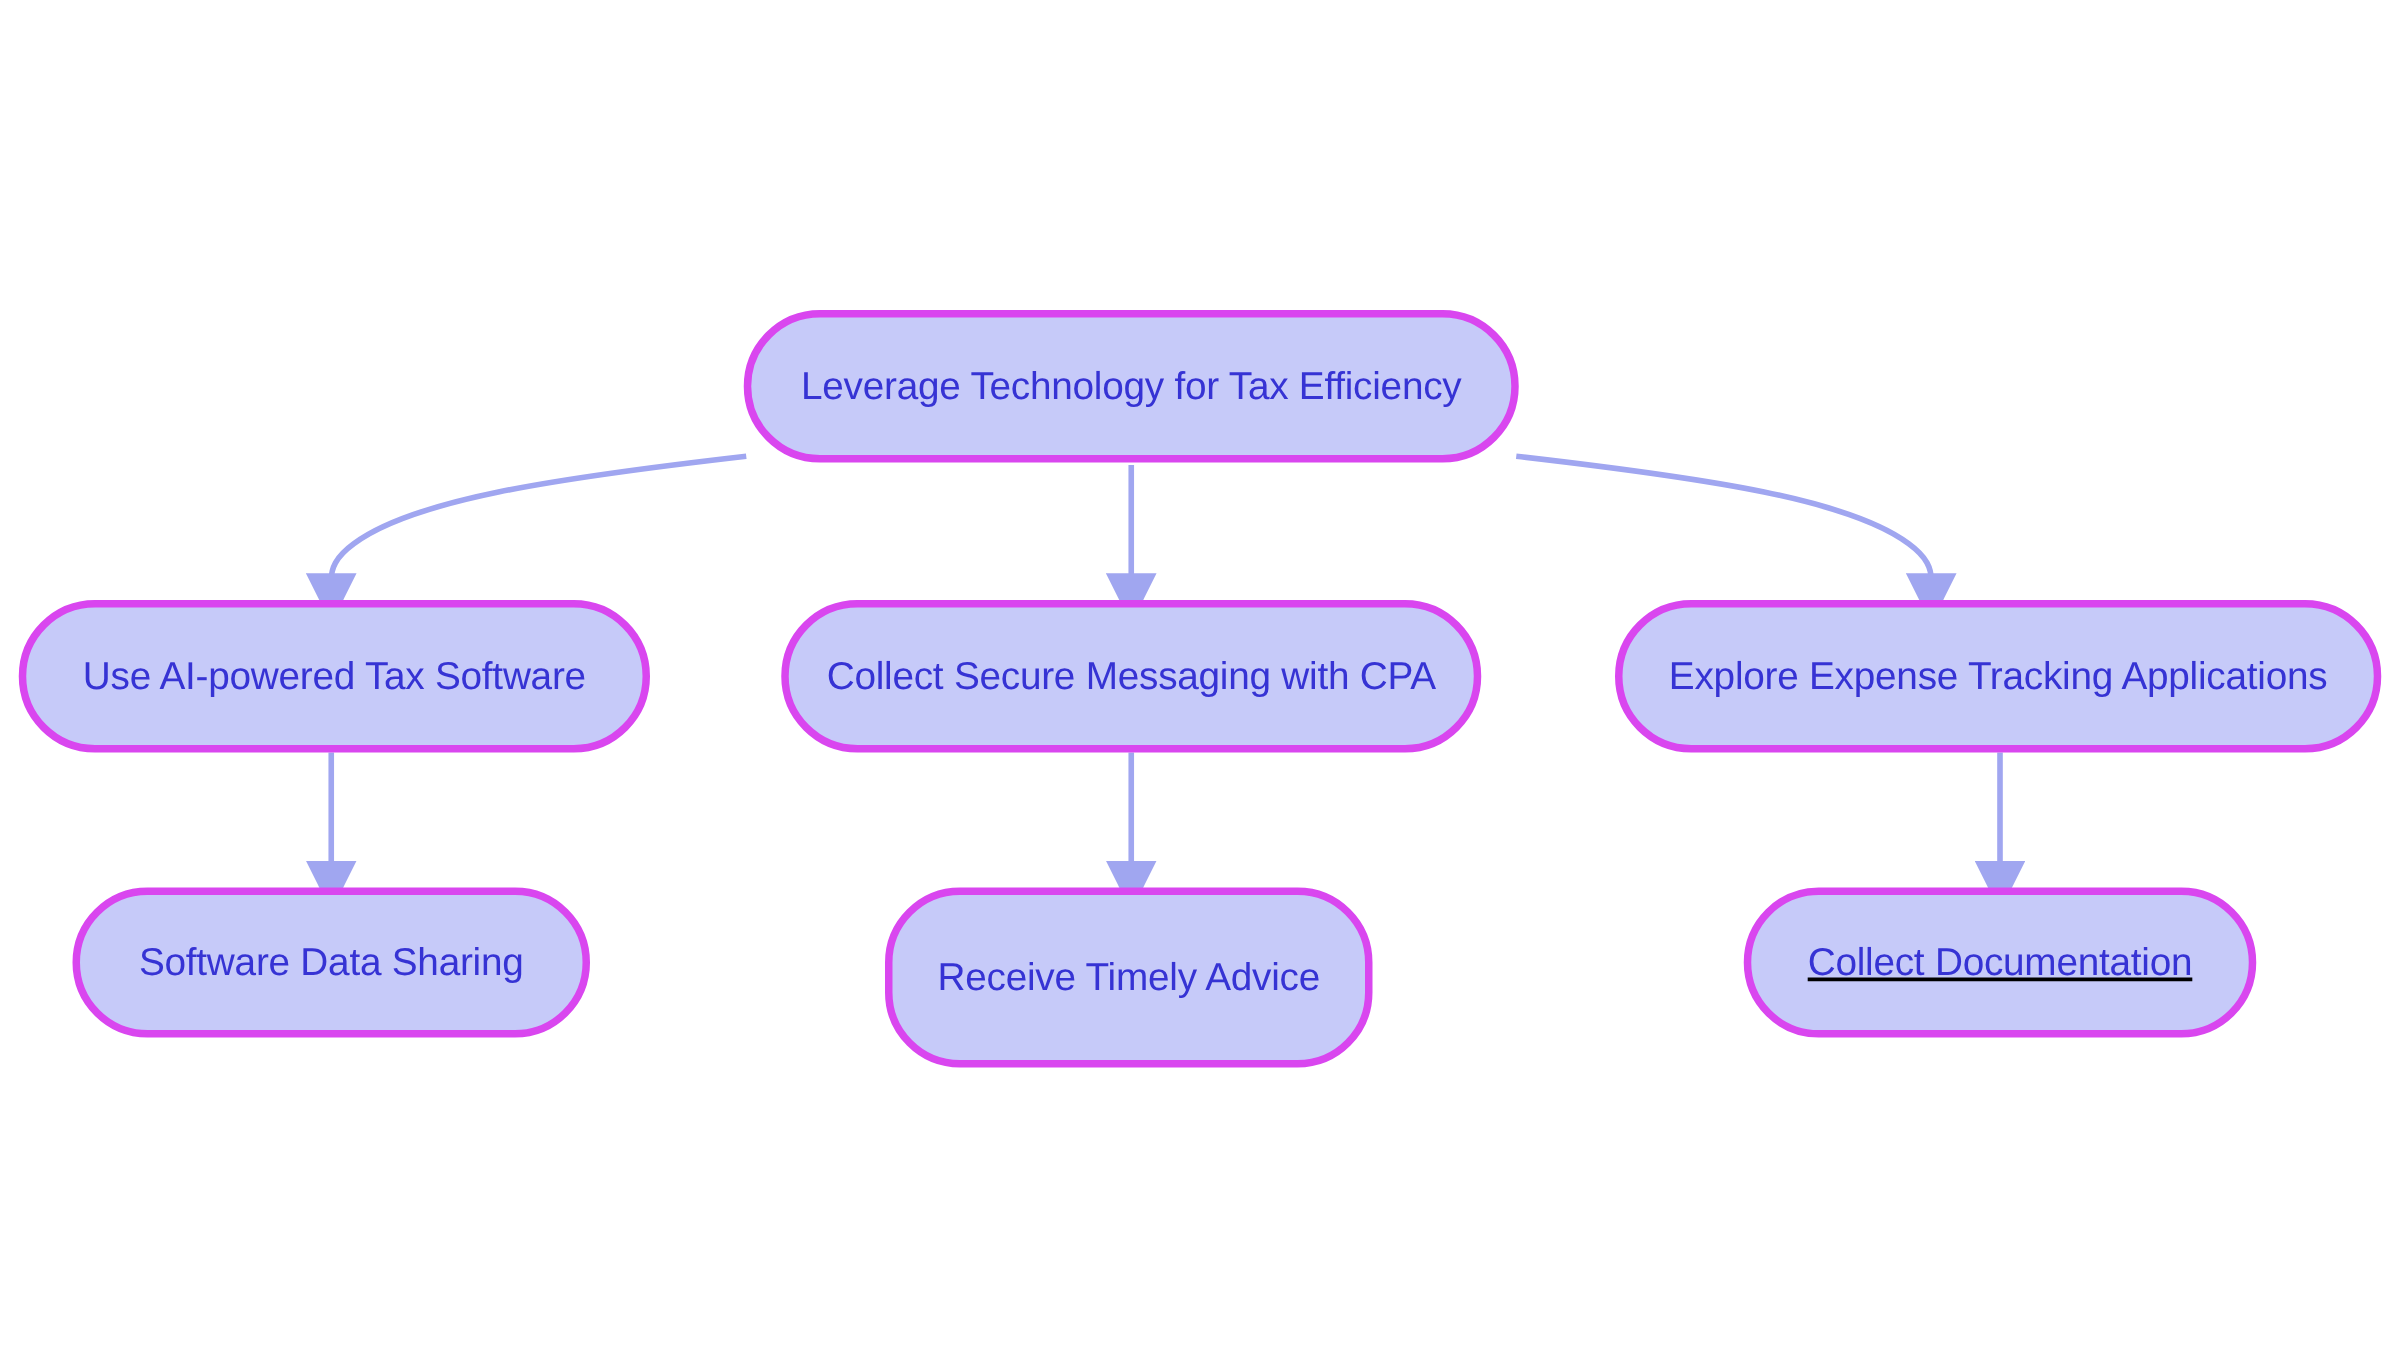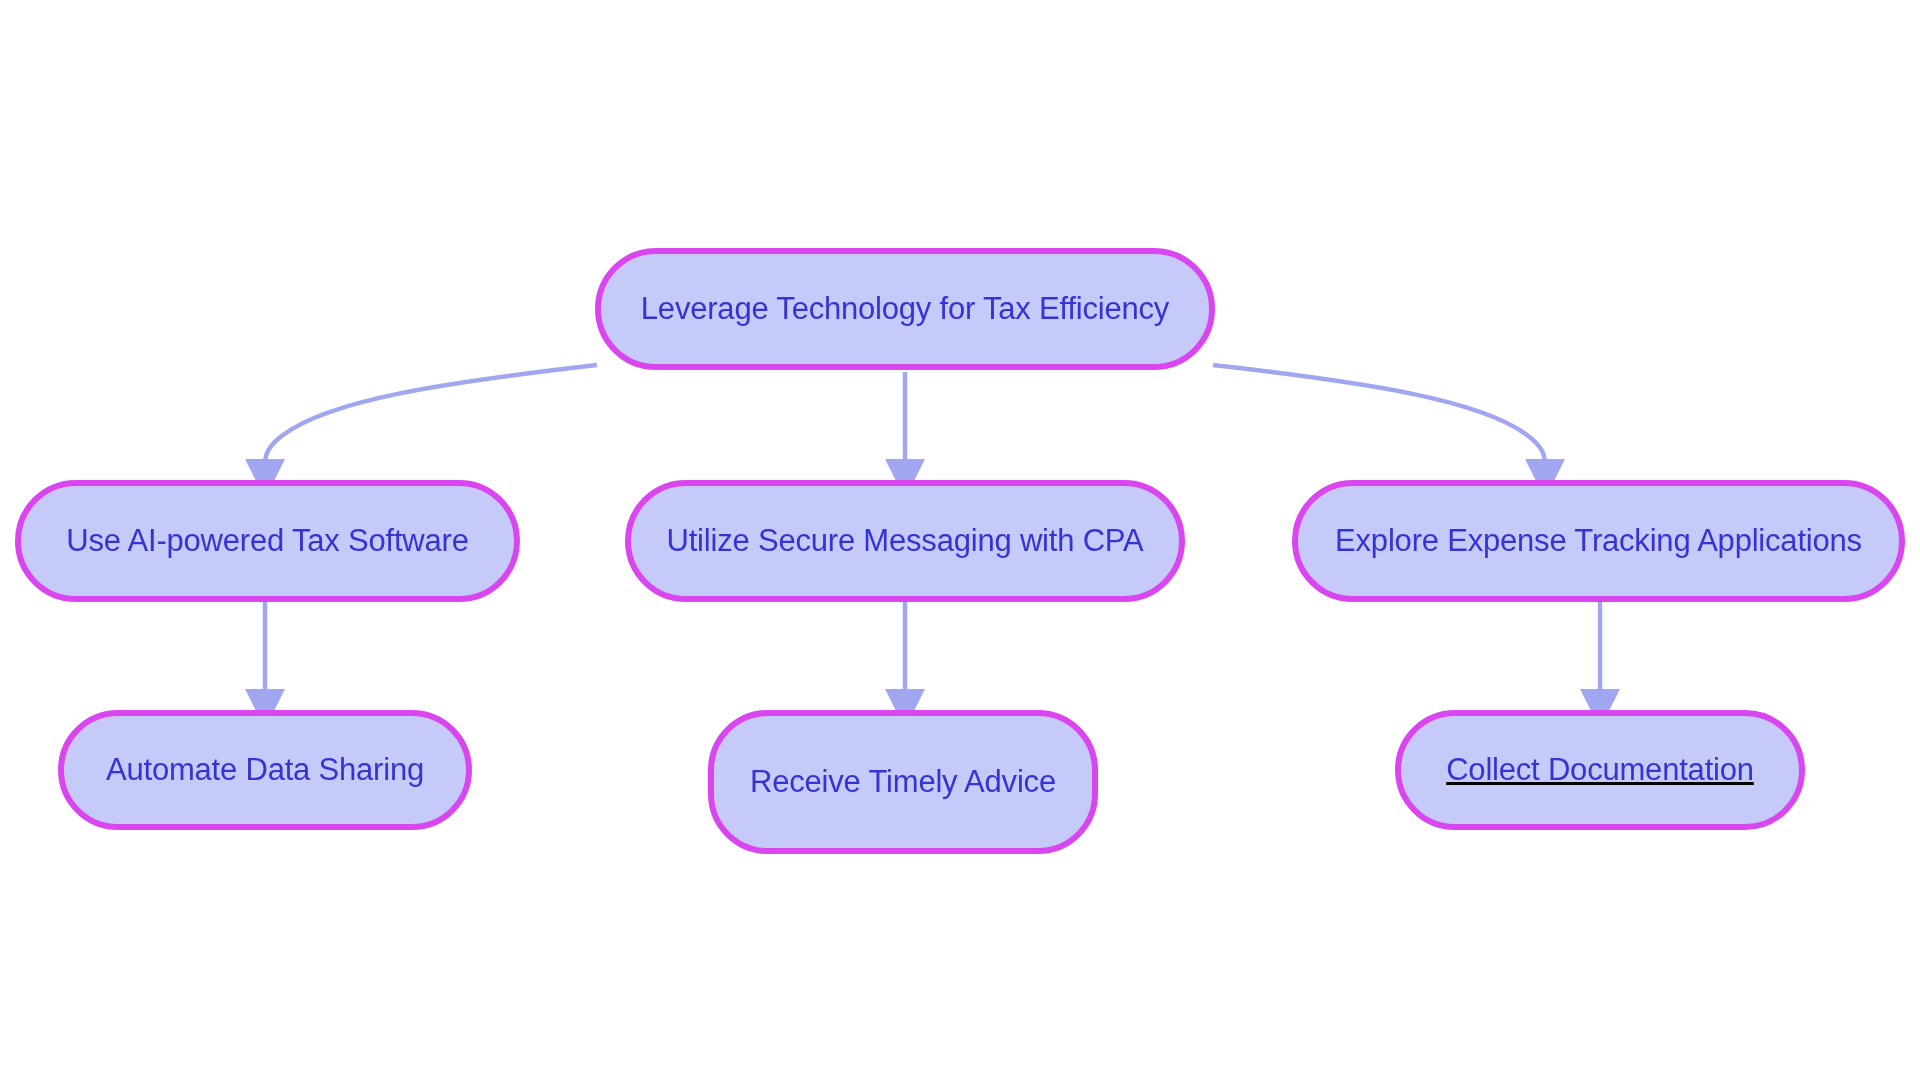"Utilize Secure Messaging with CPA" span.node-label { text: Utilize -> Collect }
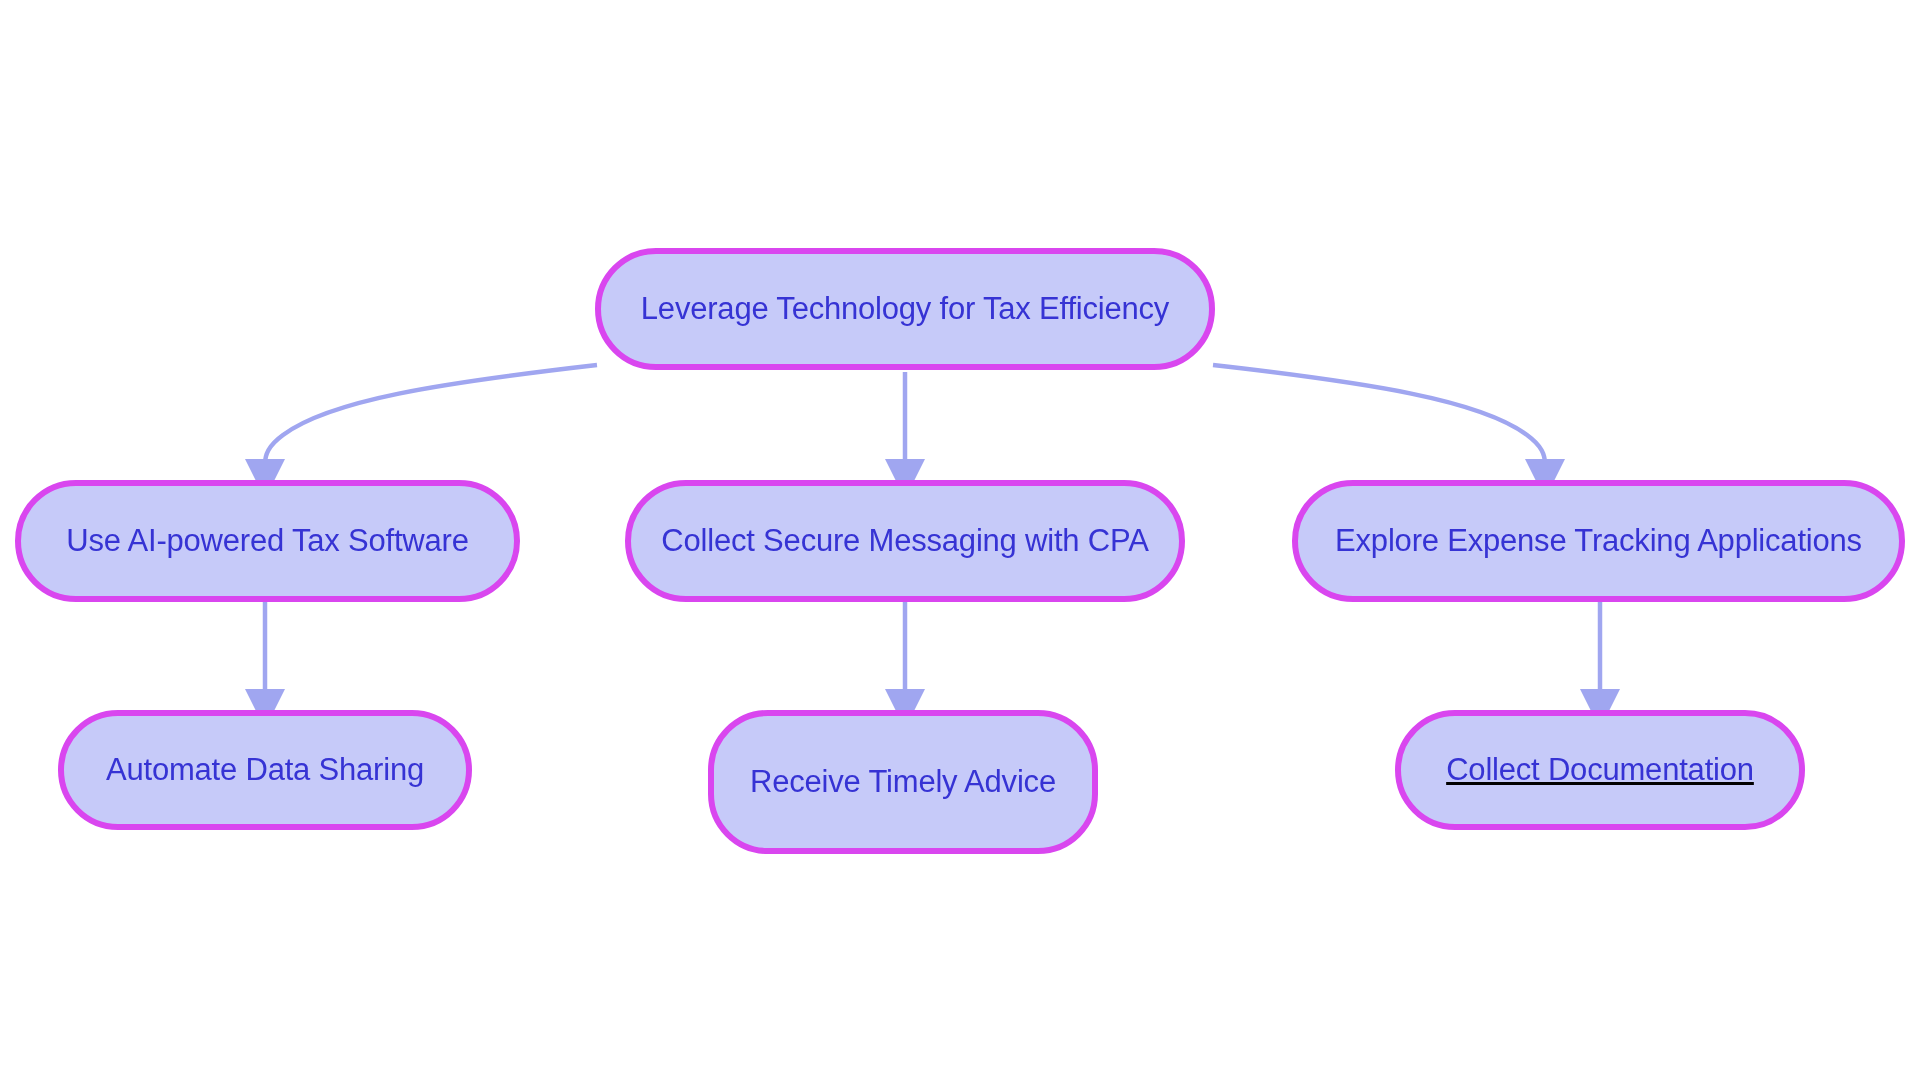"Automate Data Sharing" span.node-label { text: Automate -> Software }
